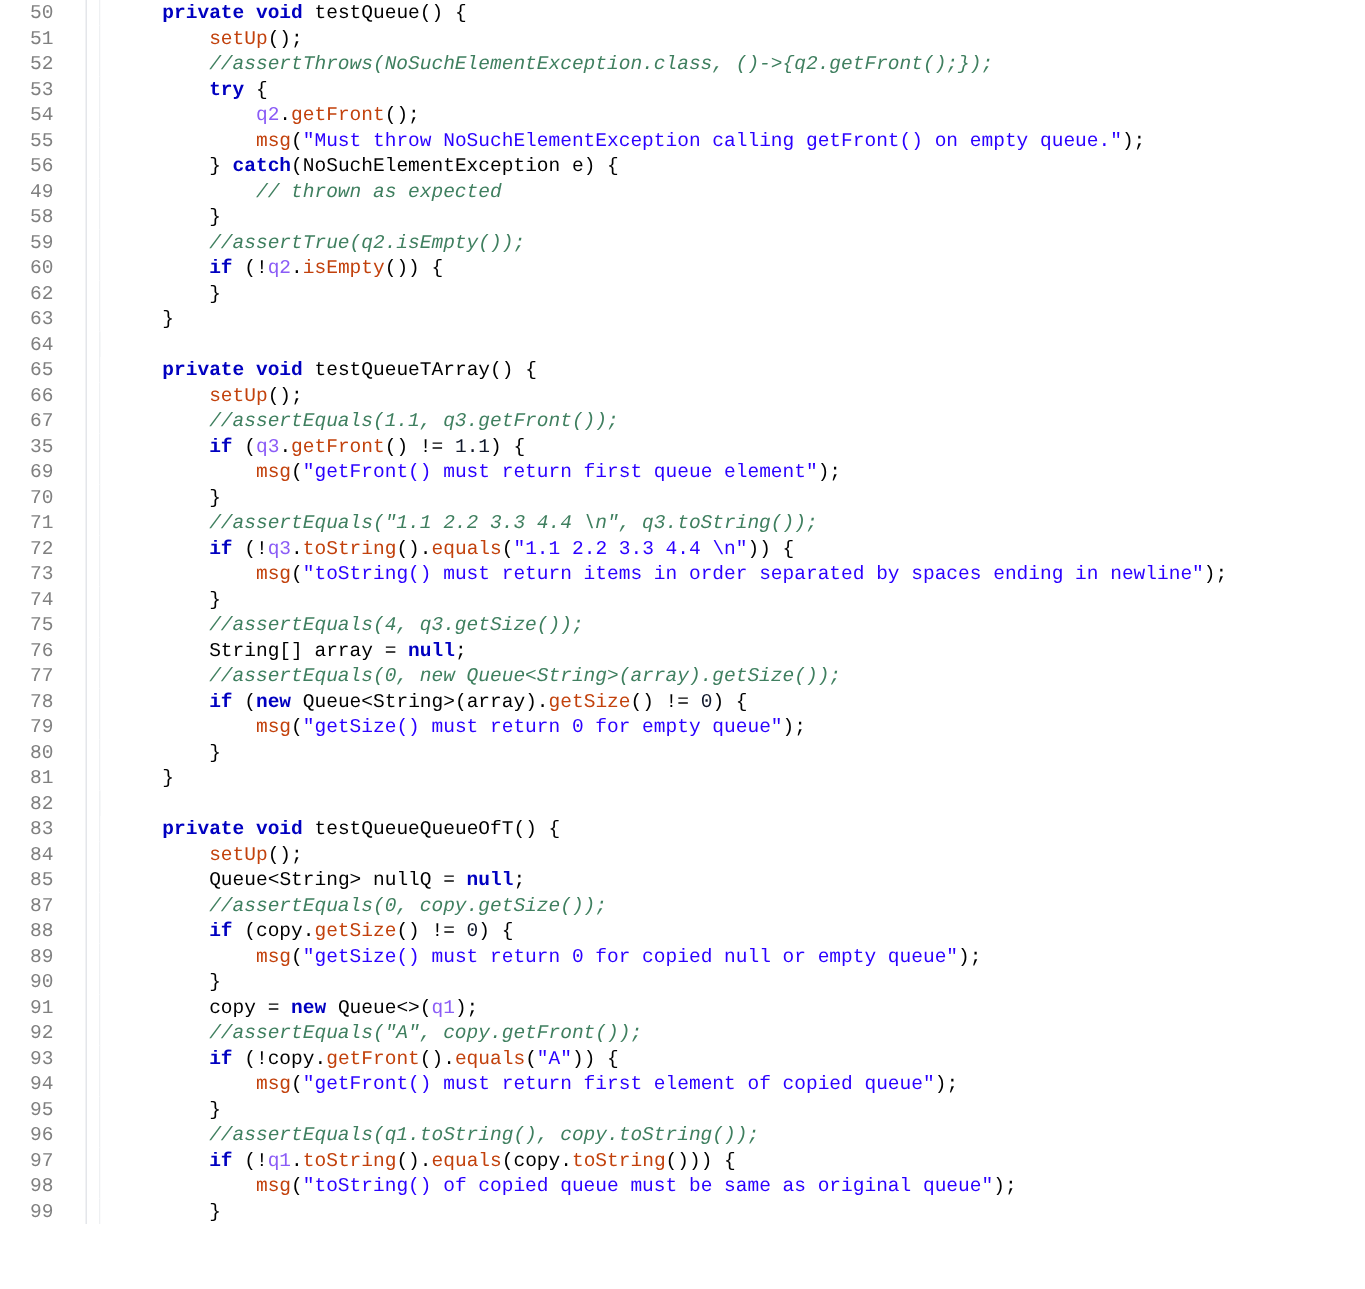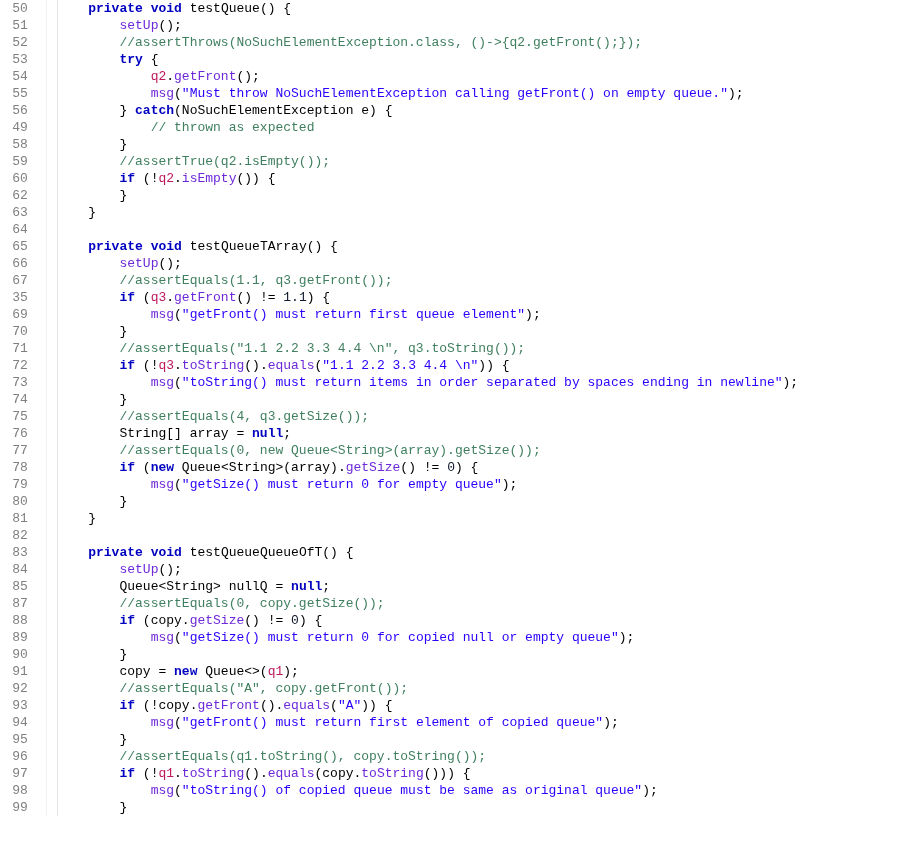"50" .gutter { padding-left: none -> 20px; text-align: center -> left }
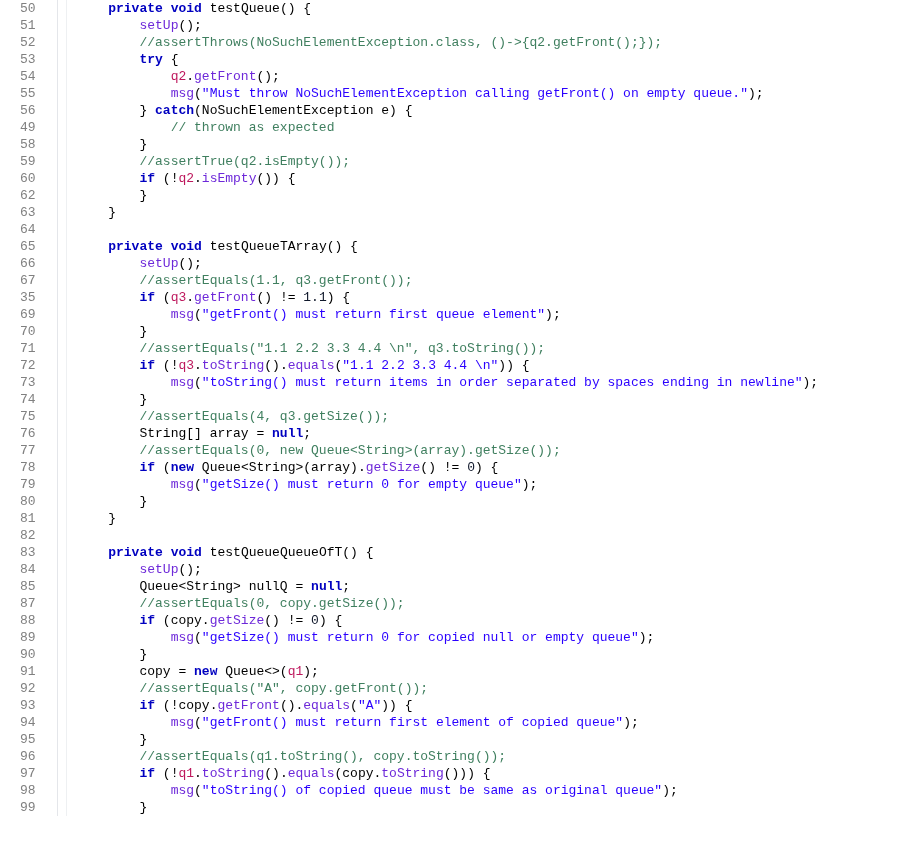"setUp" .call { color: #6d28d9 -> #c2410c }
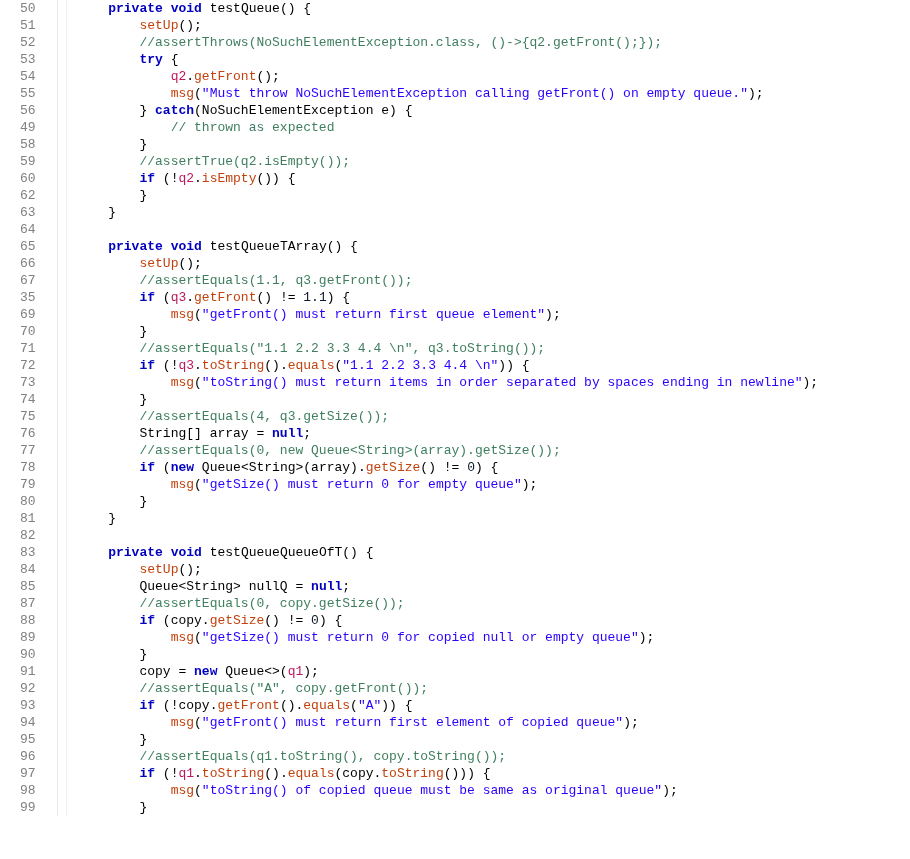"//assertThrows(NoSuchElementException.cl" .cmt { font-style: none -> italic }
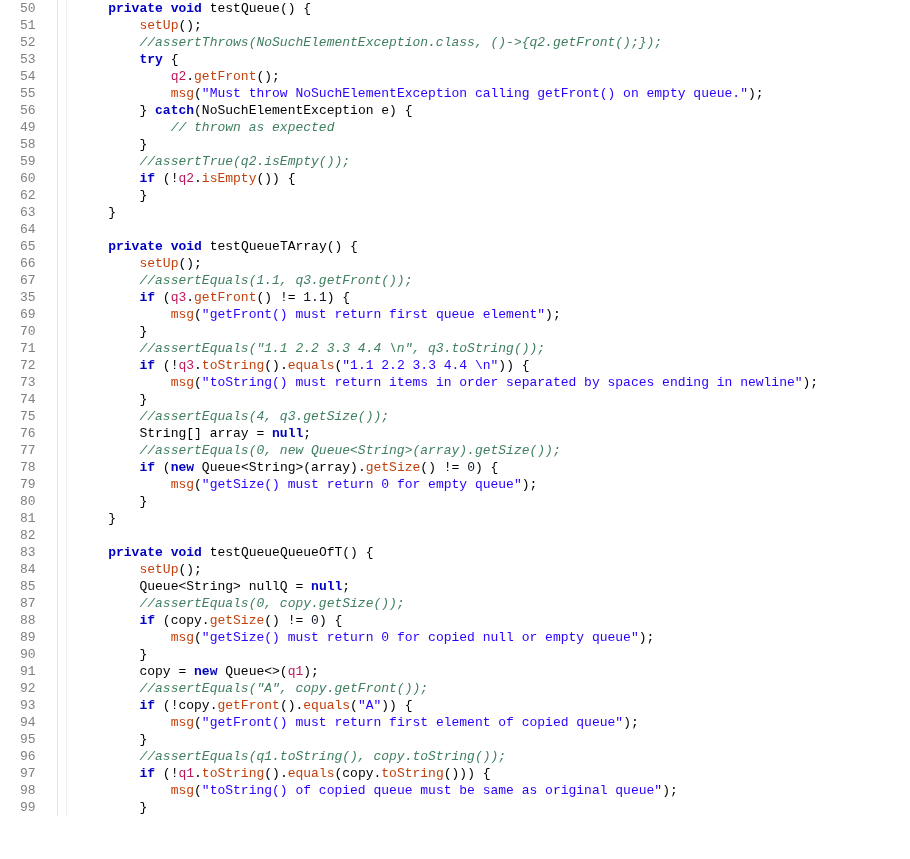"q2" .field { color: #be185d -> #8b5cf6 }
